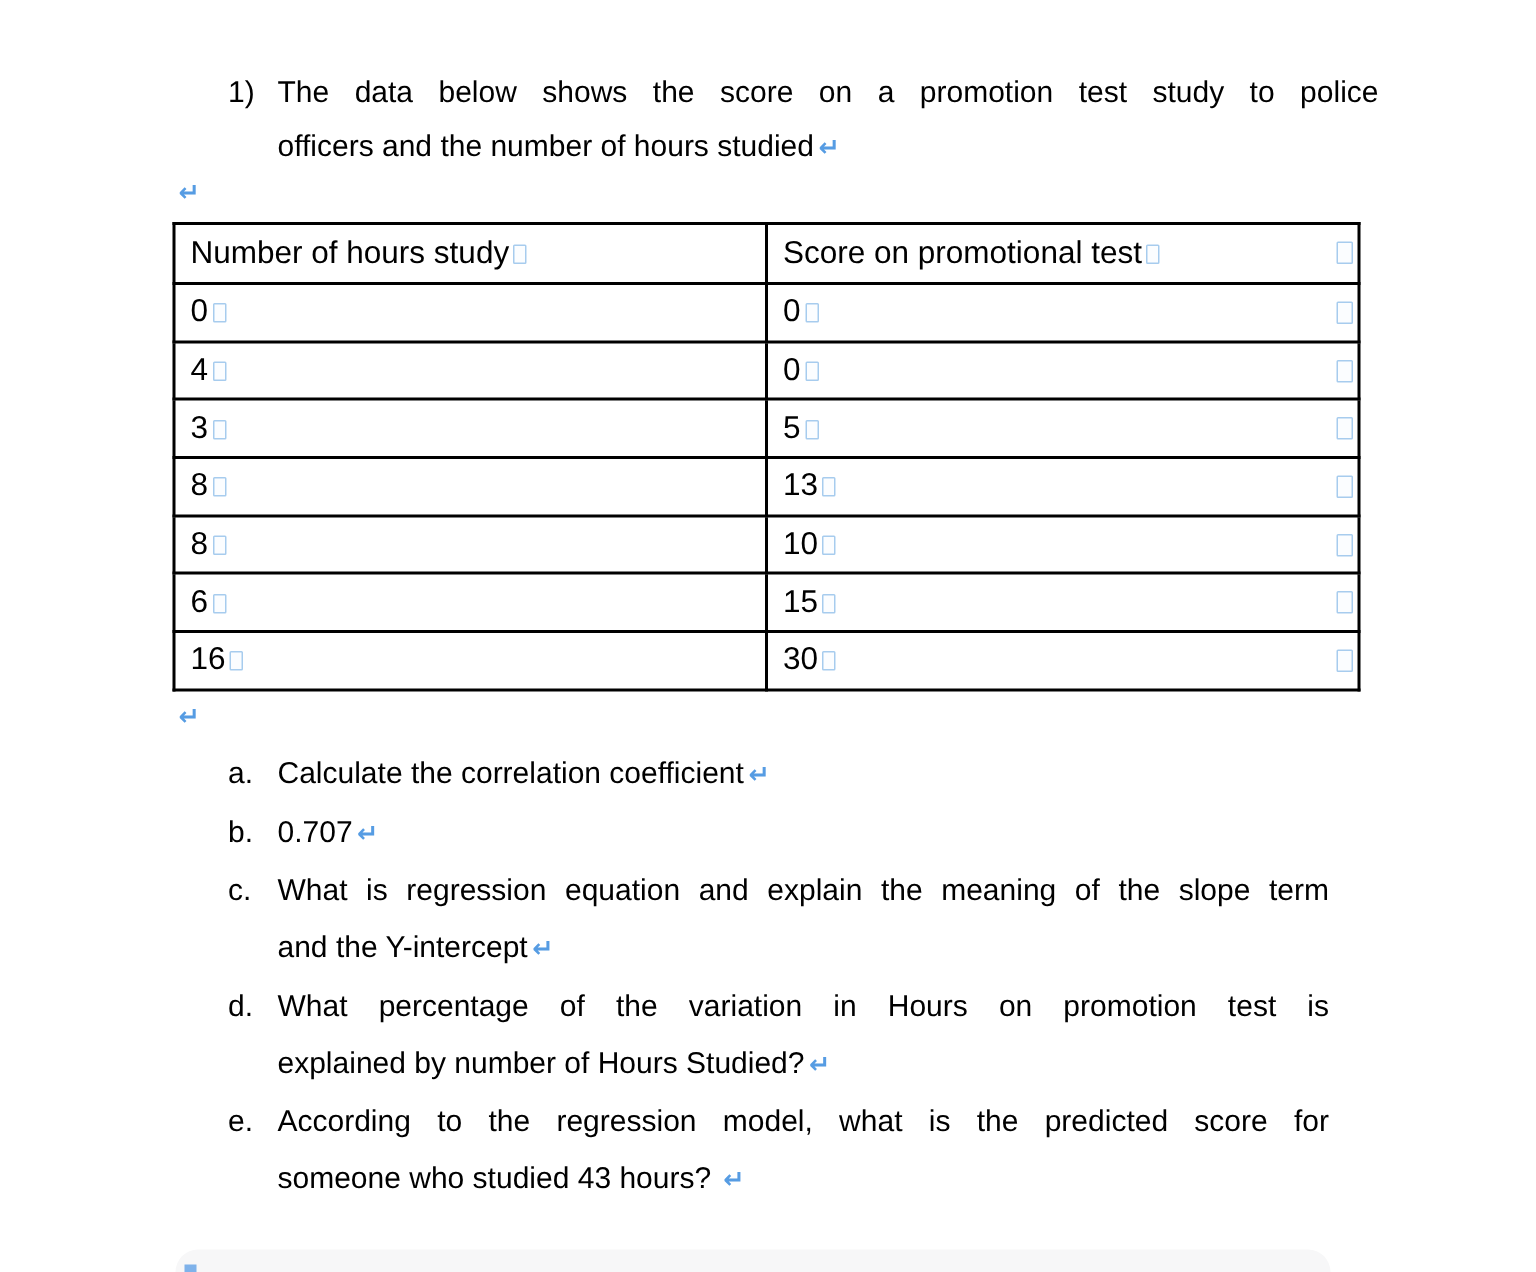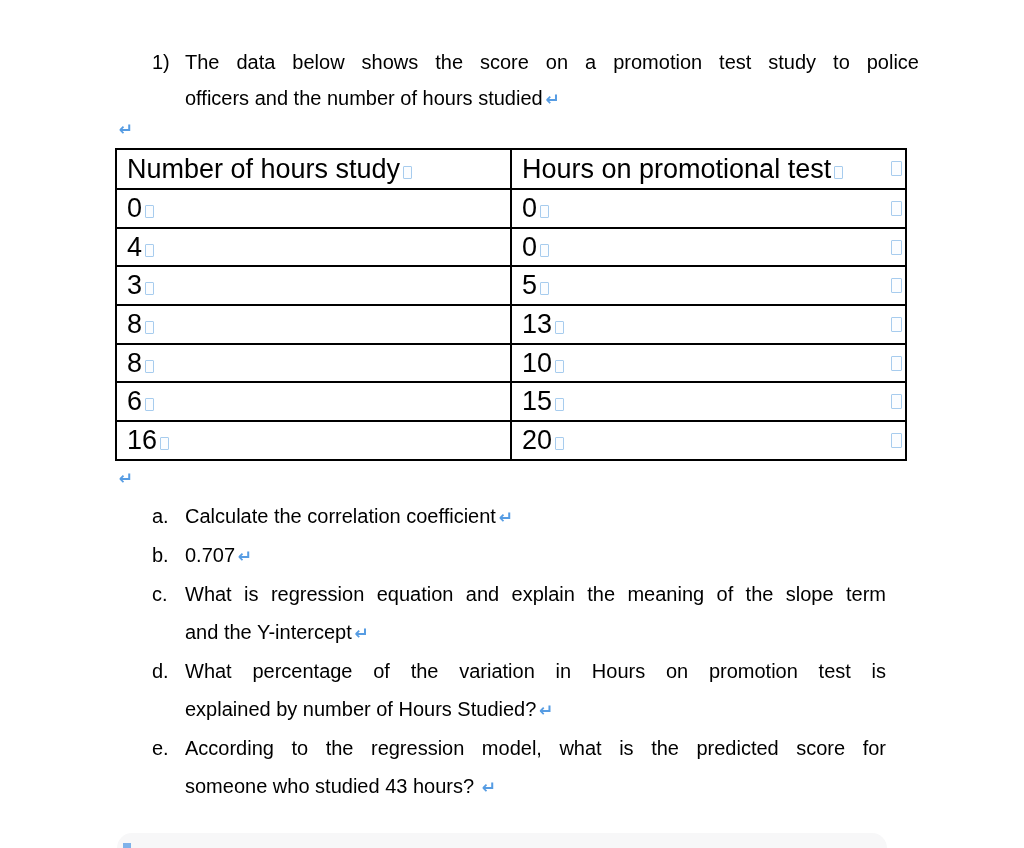"Number of hours study" table.dtable td { font-size: 27px -> 21px }
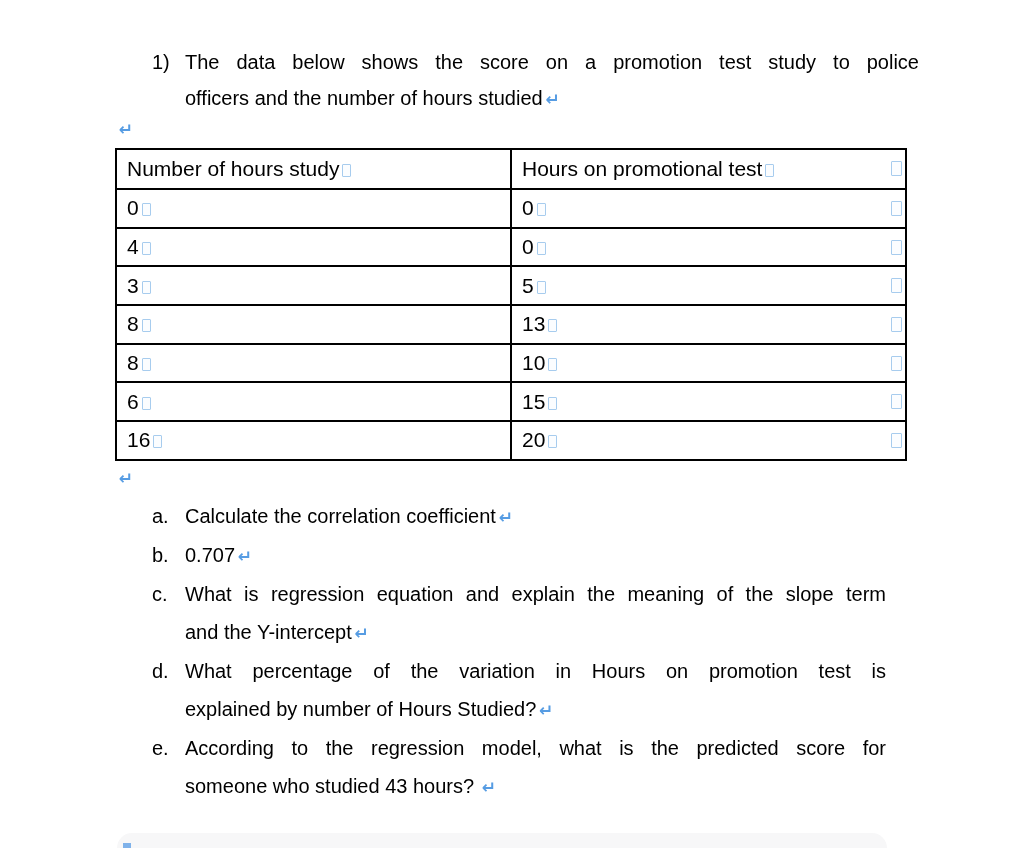"Hours on promotional test" span { text: Hours -> Score }
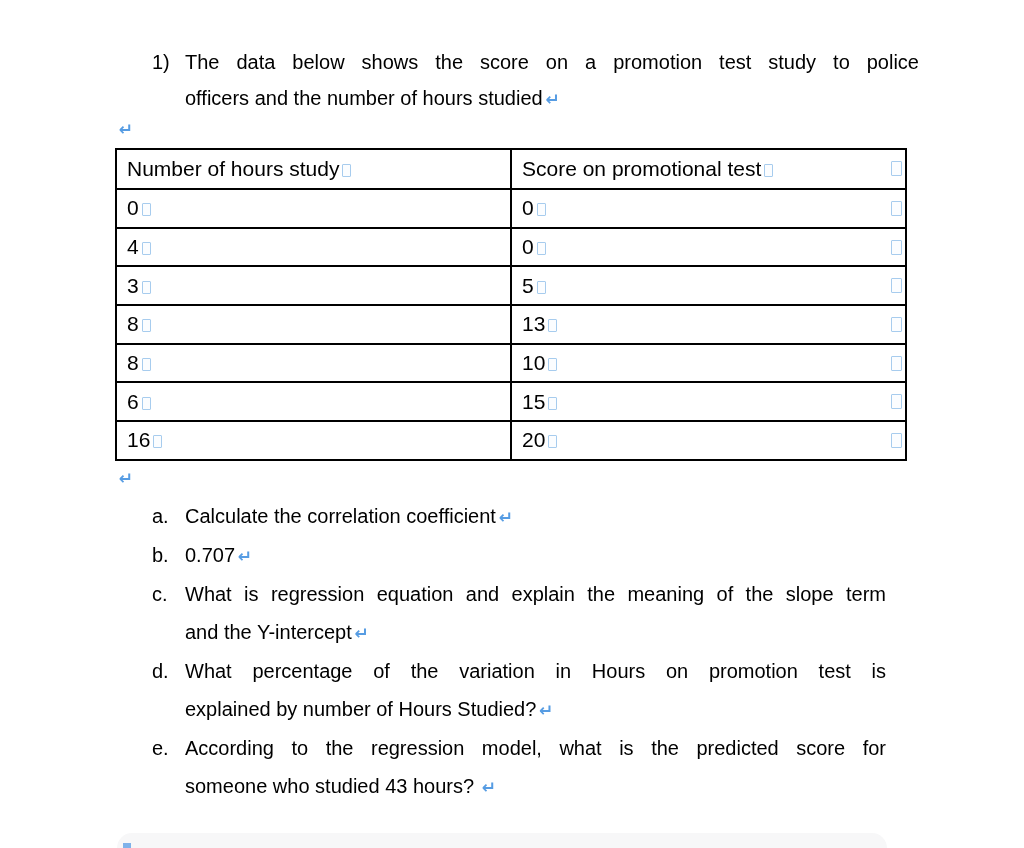"20" span { text: 20 -> 30 }
